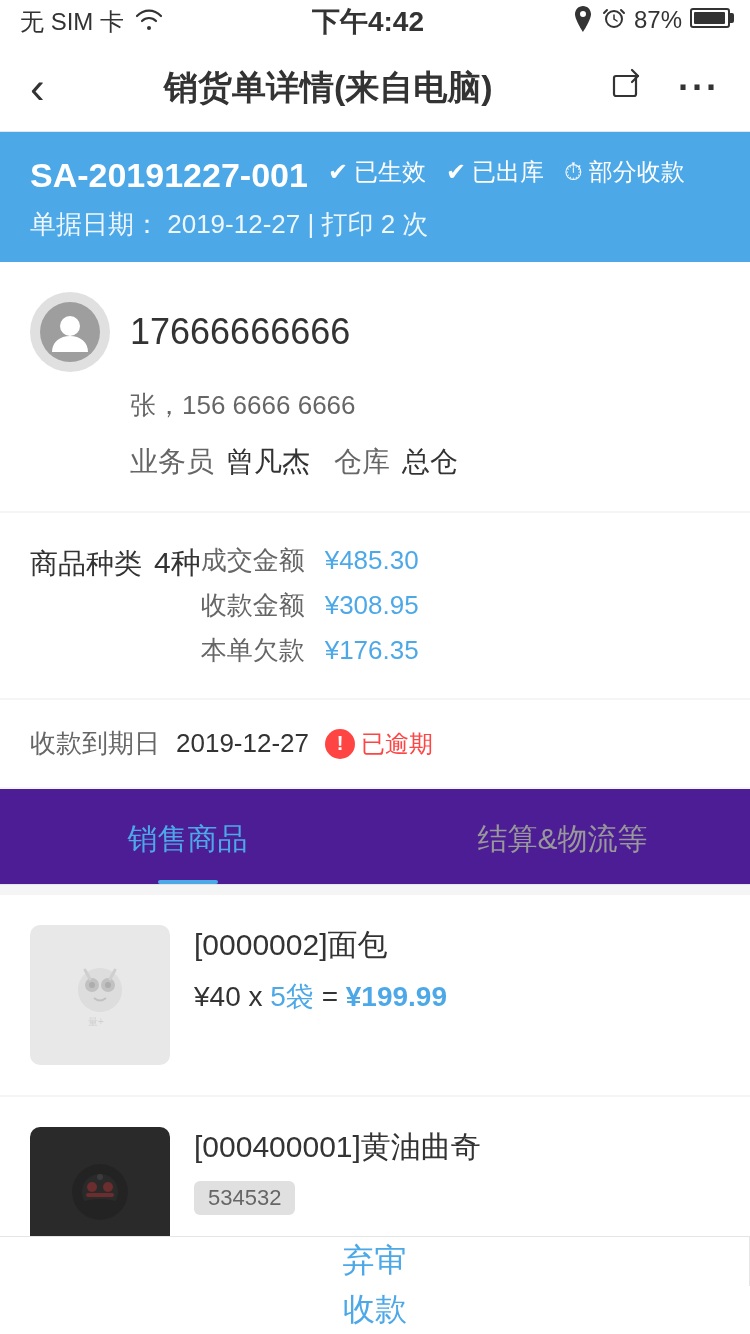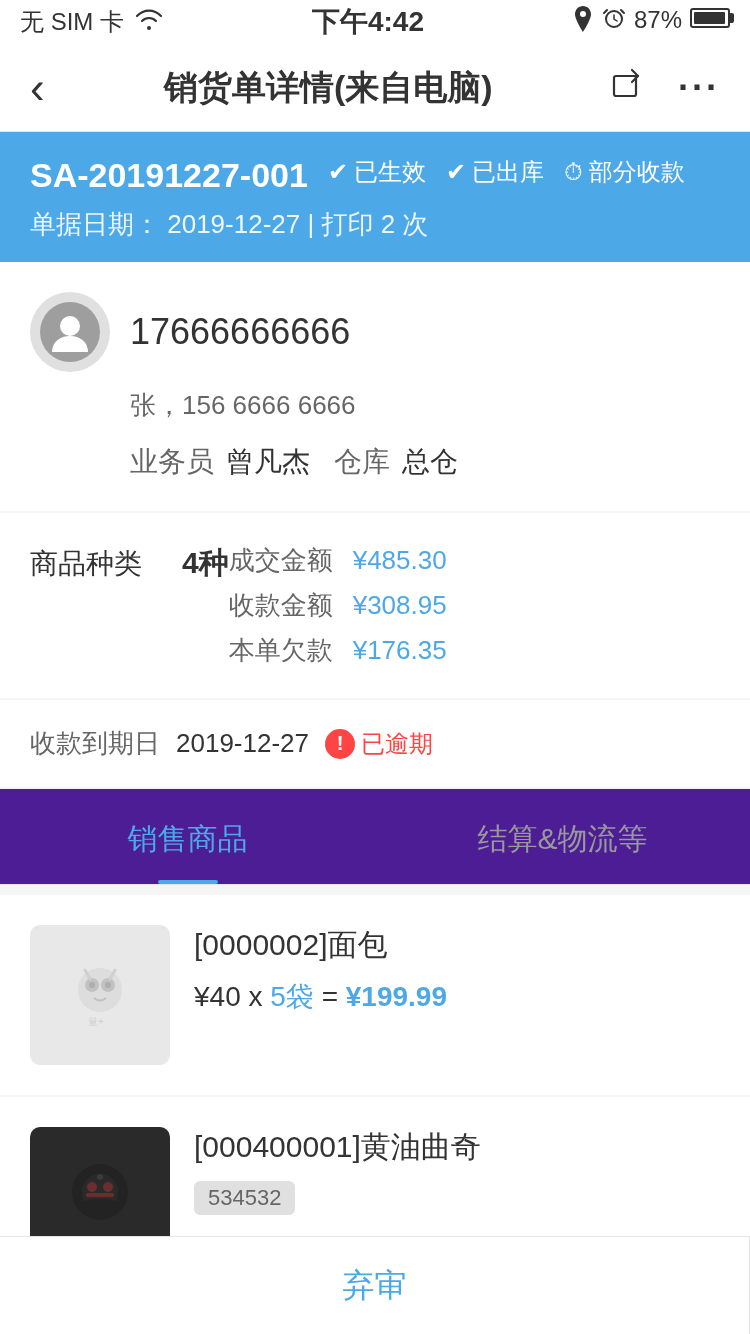"4种" .stats-count { font-weight: 700 -> 400; margin-left: 28px -> none }
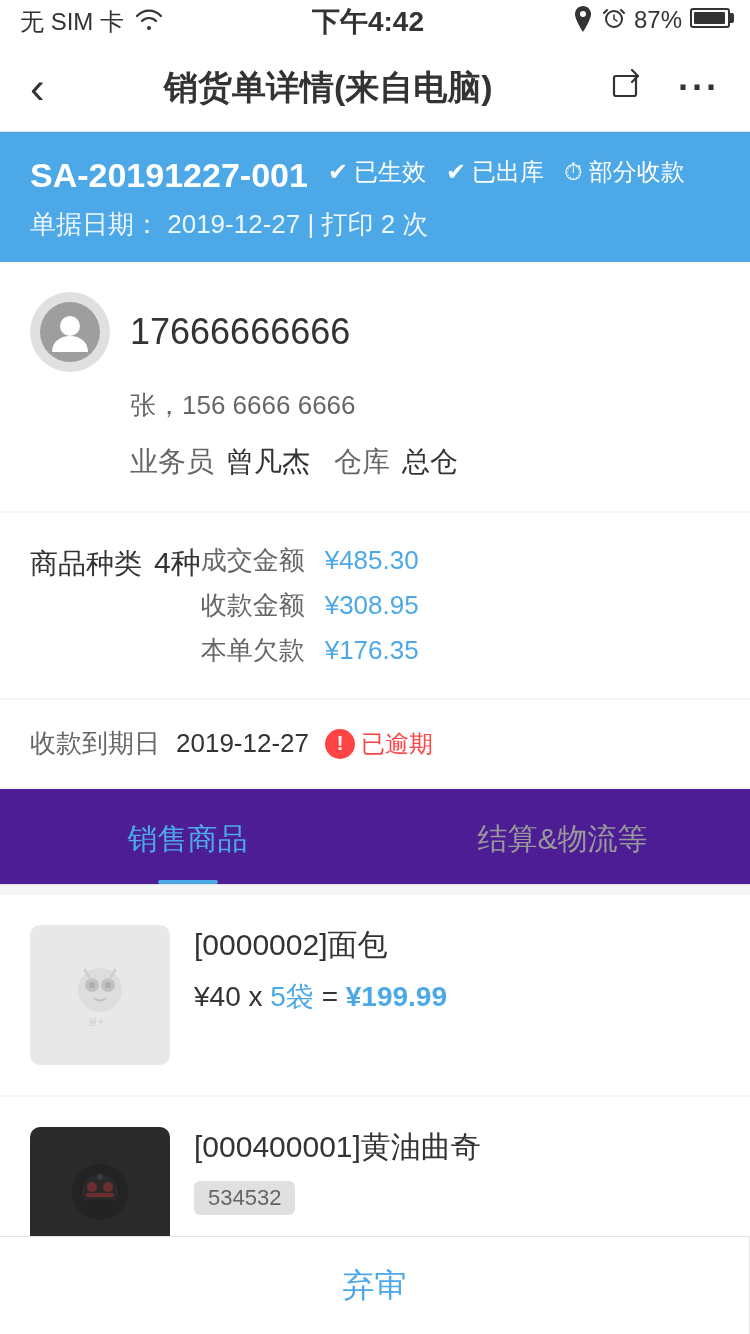"收款" div.bottom-btn { html: none -> <div> <span>收款</span> </div> }
